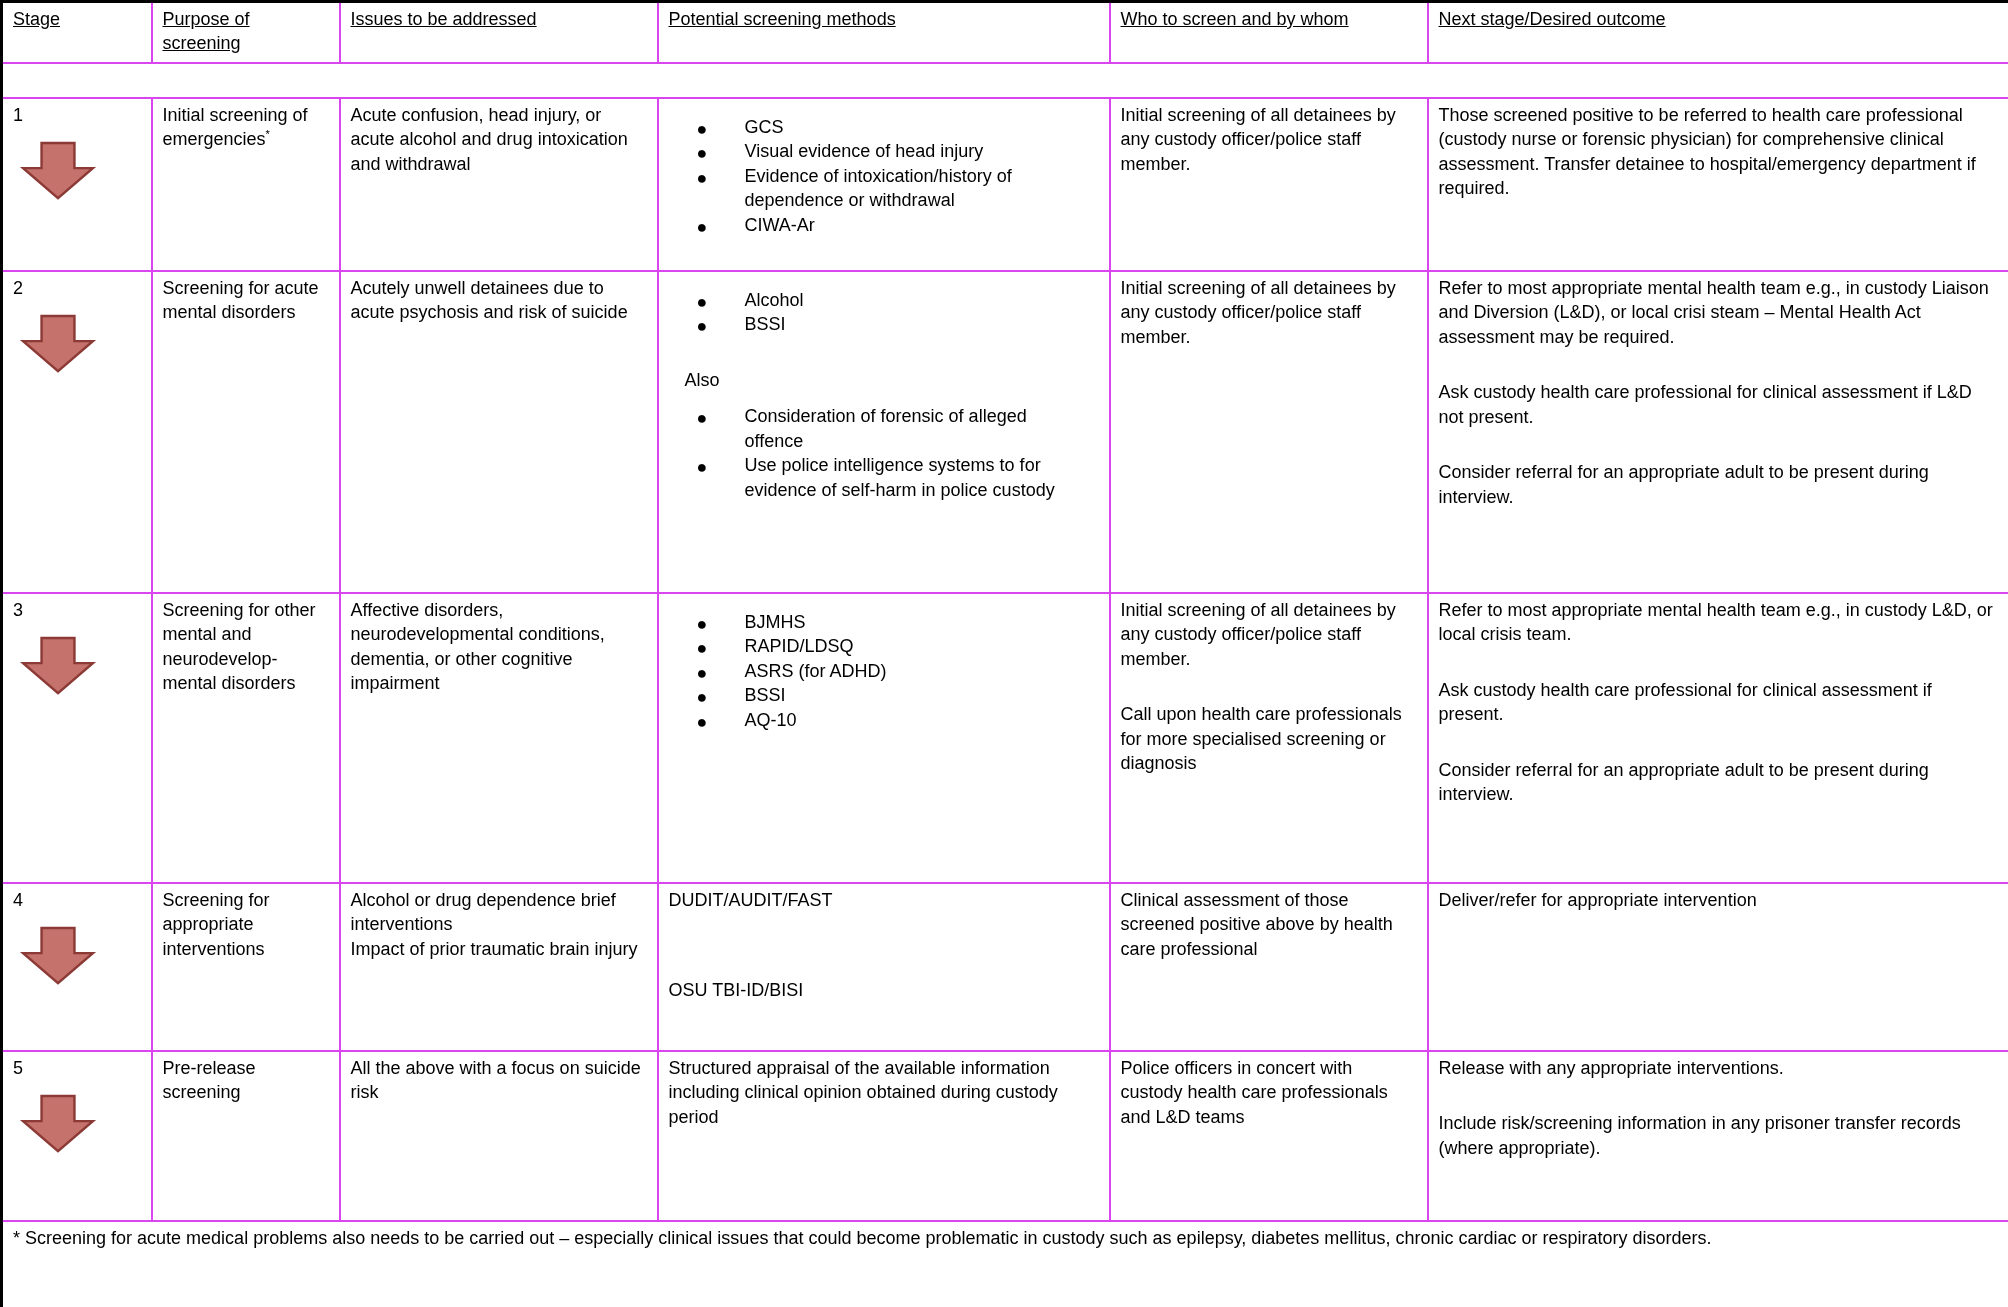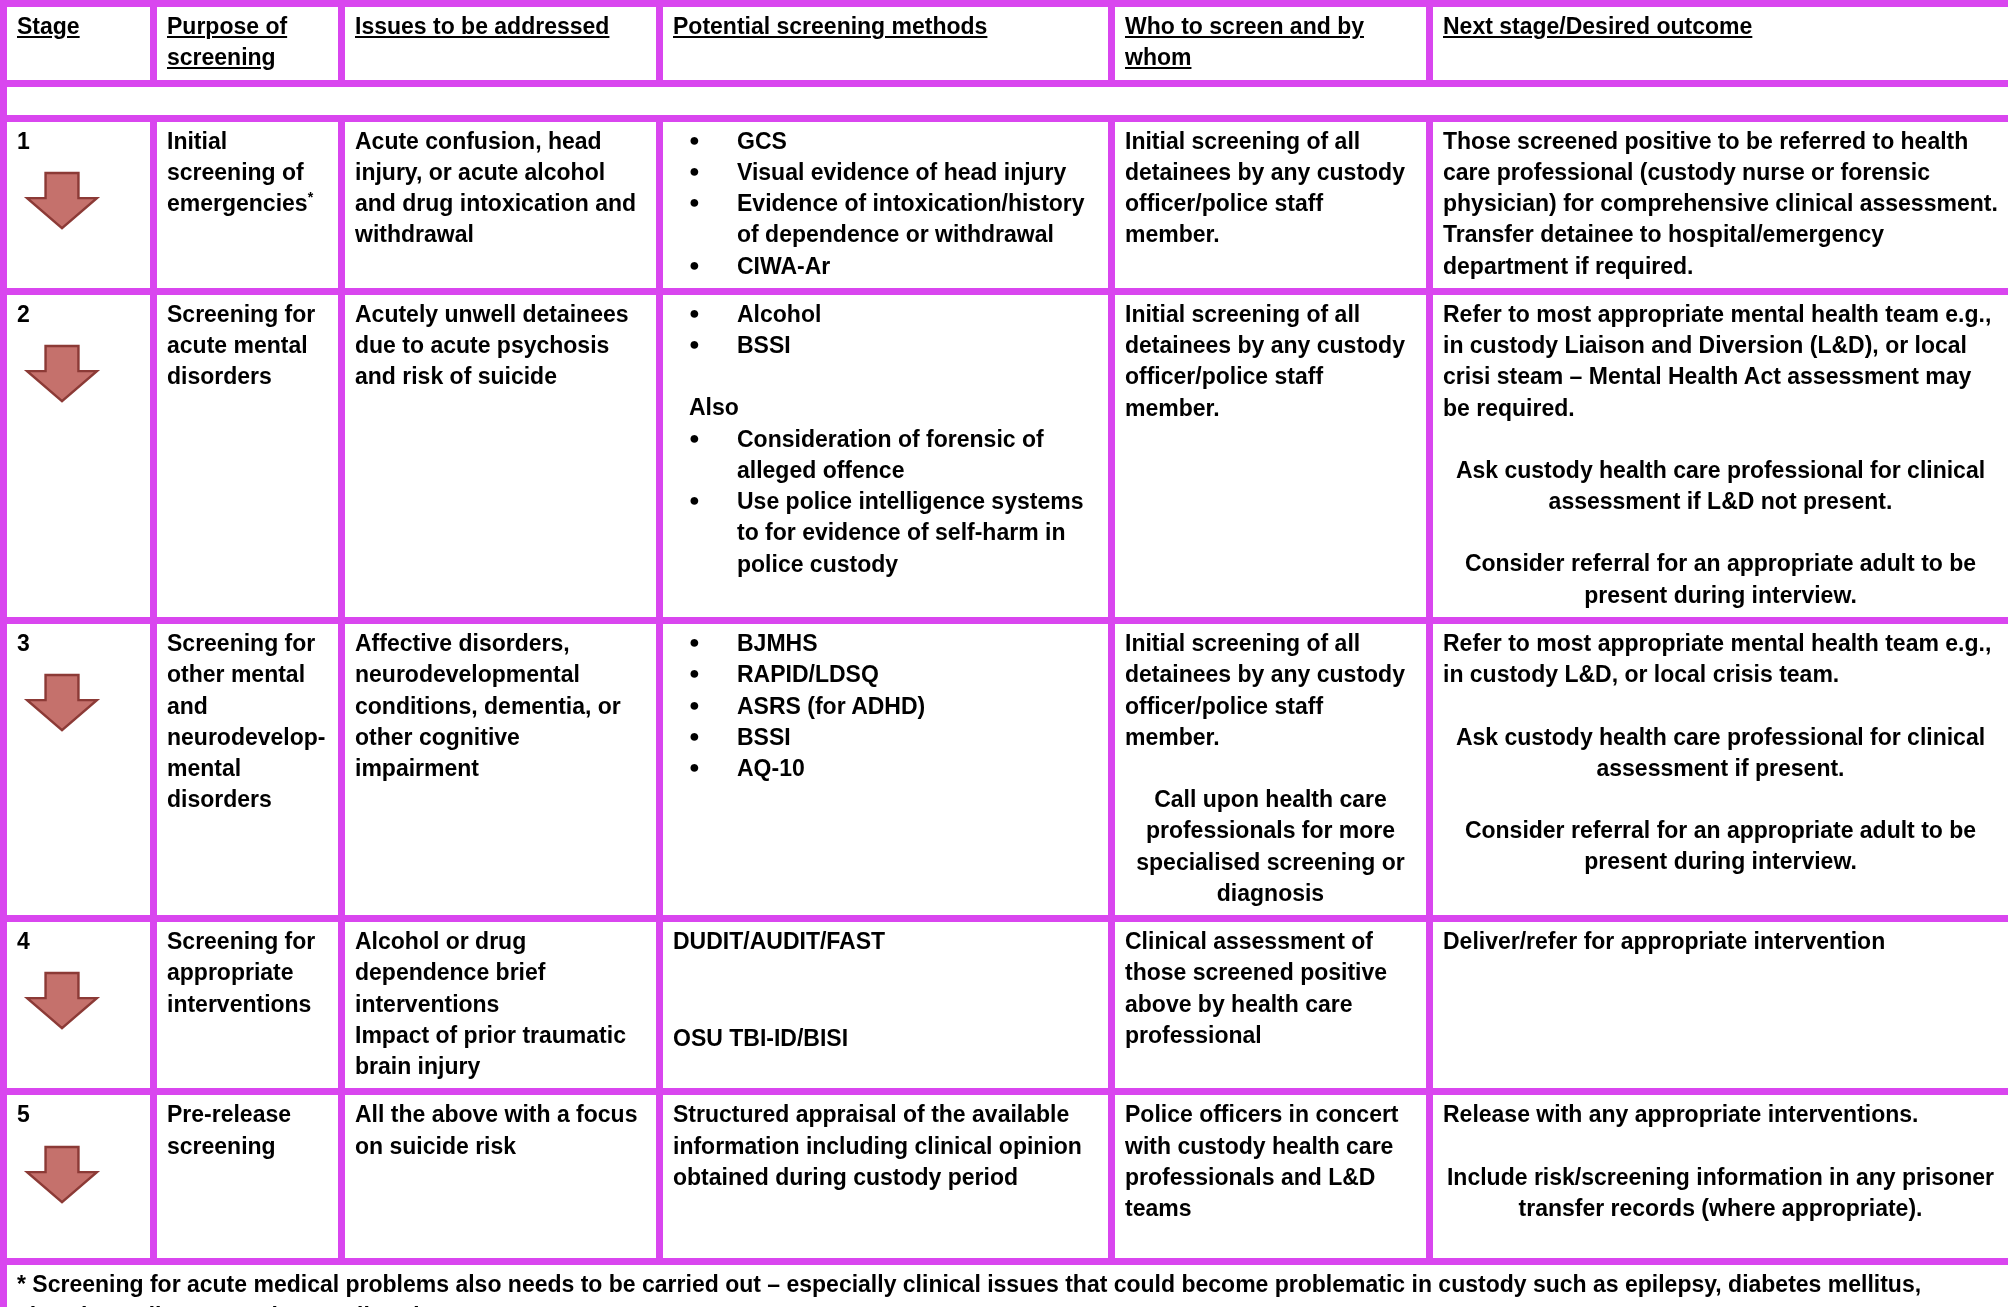"Stage" .grid th, .grid td { border: 7px solid #d946ef -> 2px solid #d946ef; font-size: 23px -> 18px; font-weight: 700 -> 400 }
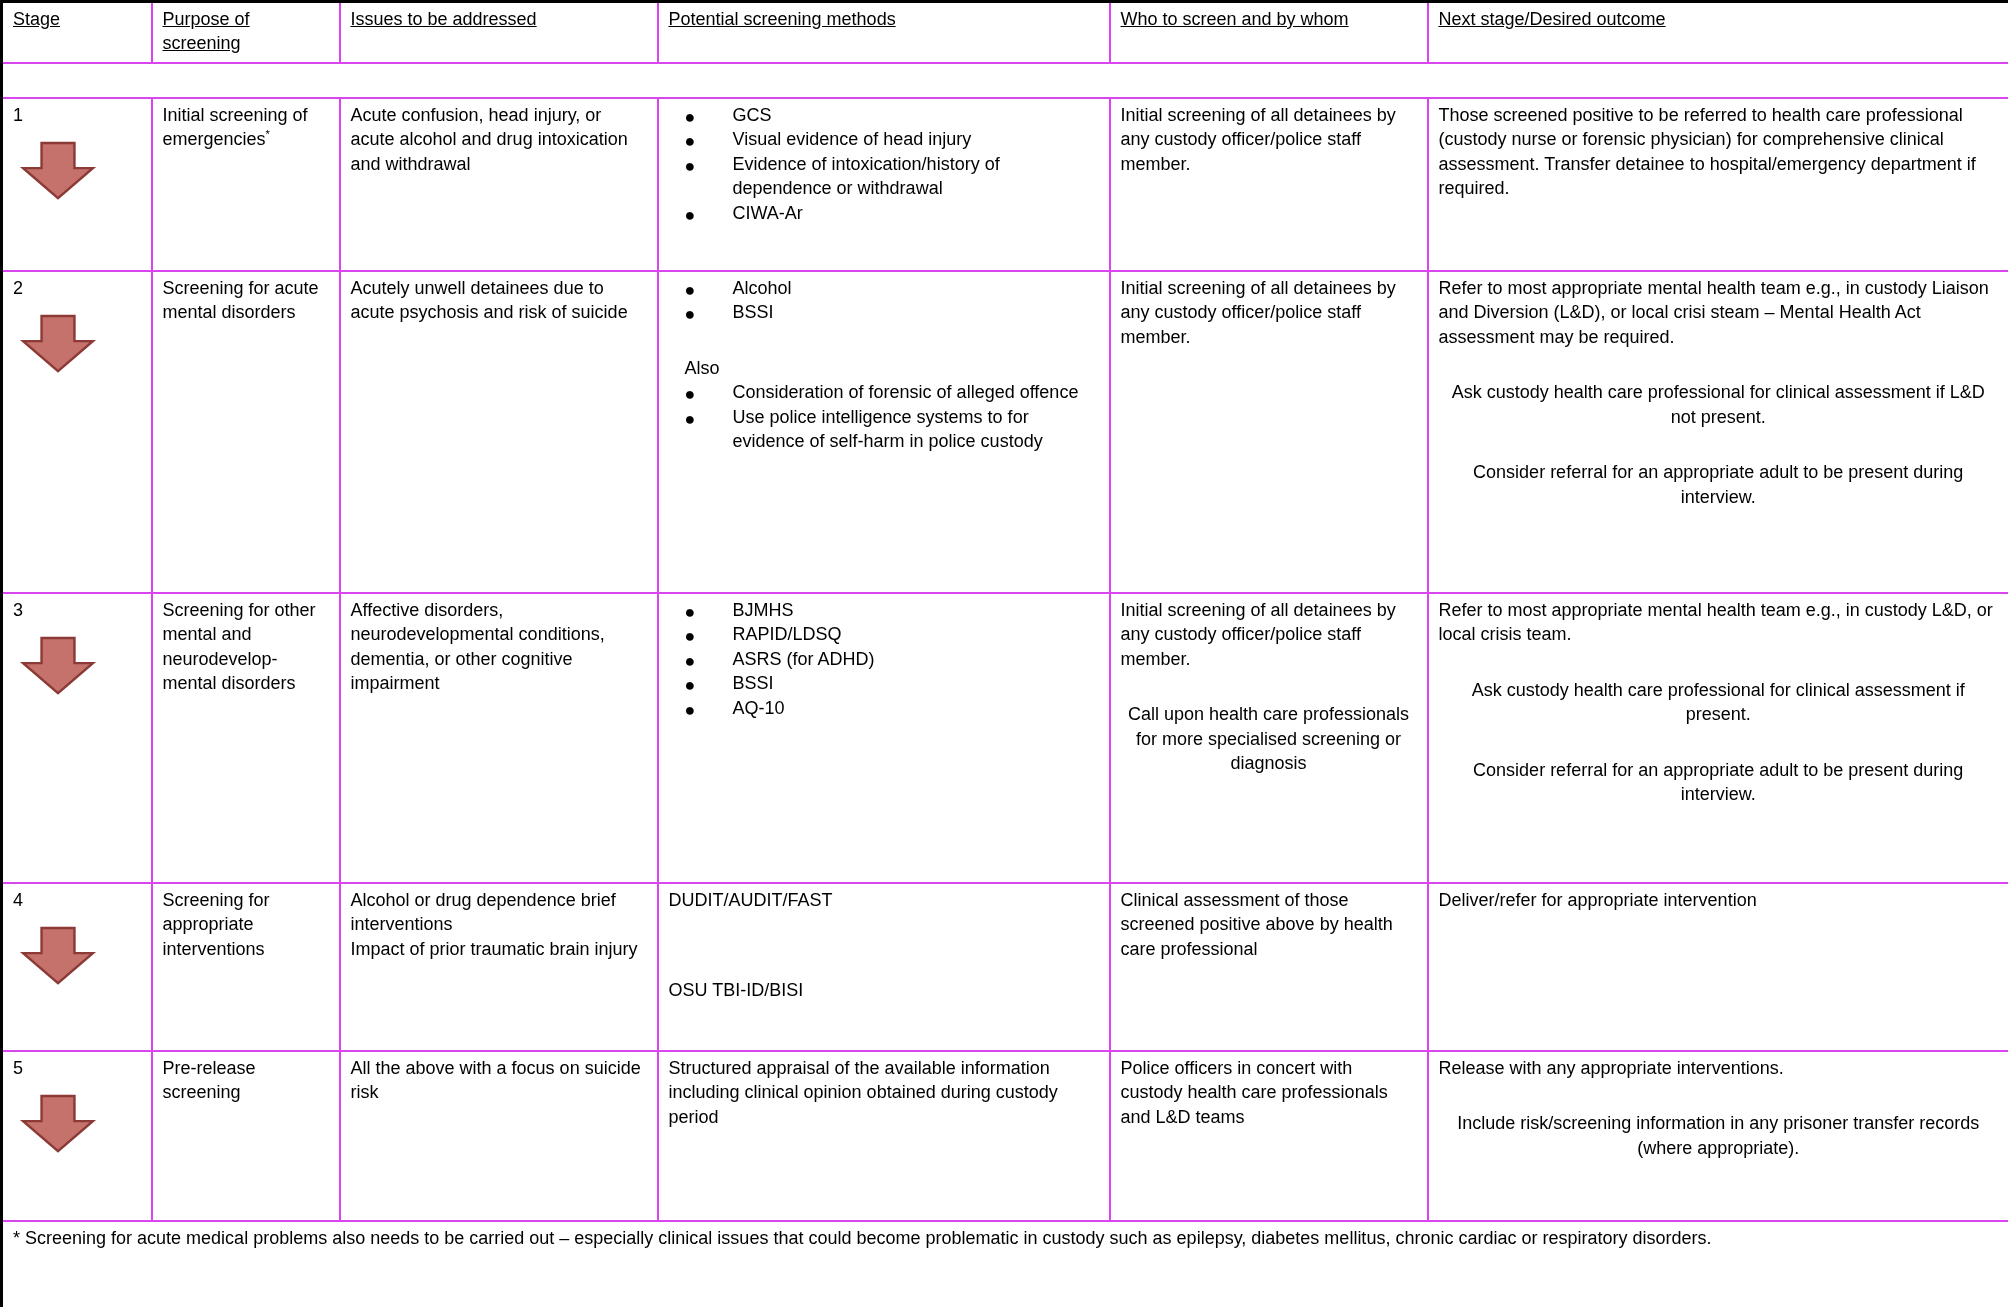"GCS" ul.bullets { margin: 0 -> 12px }
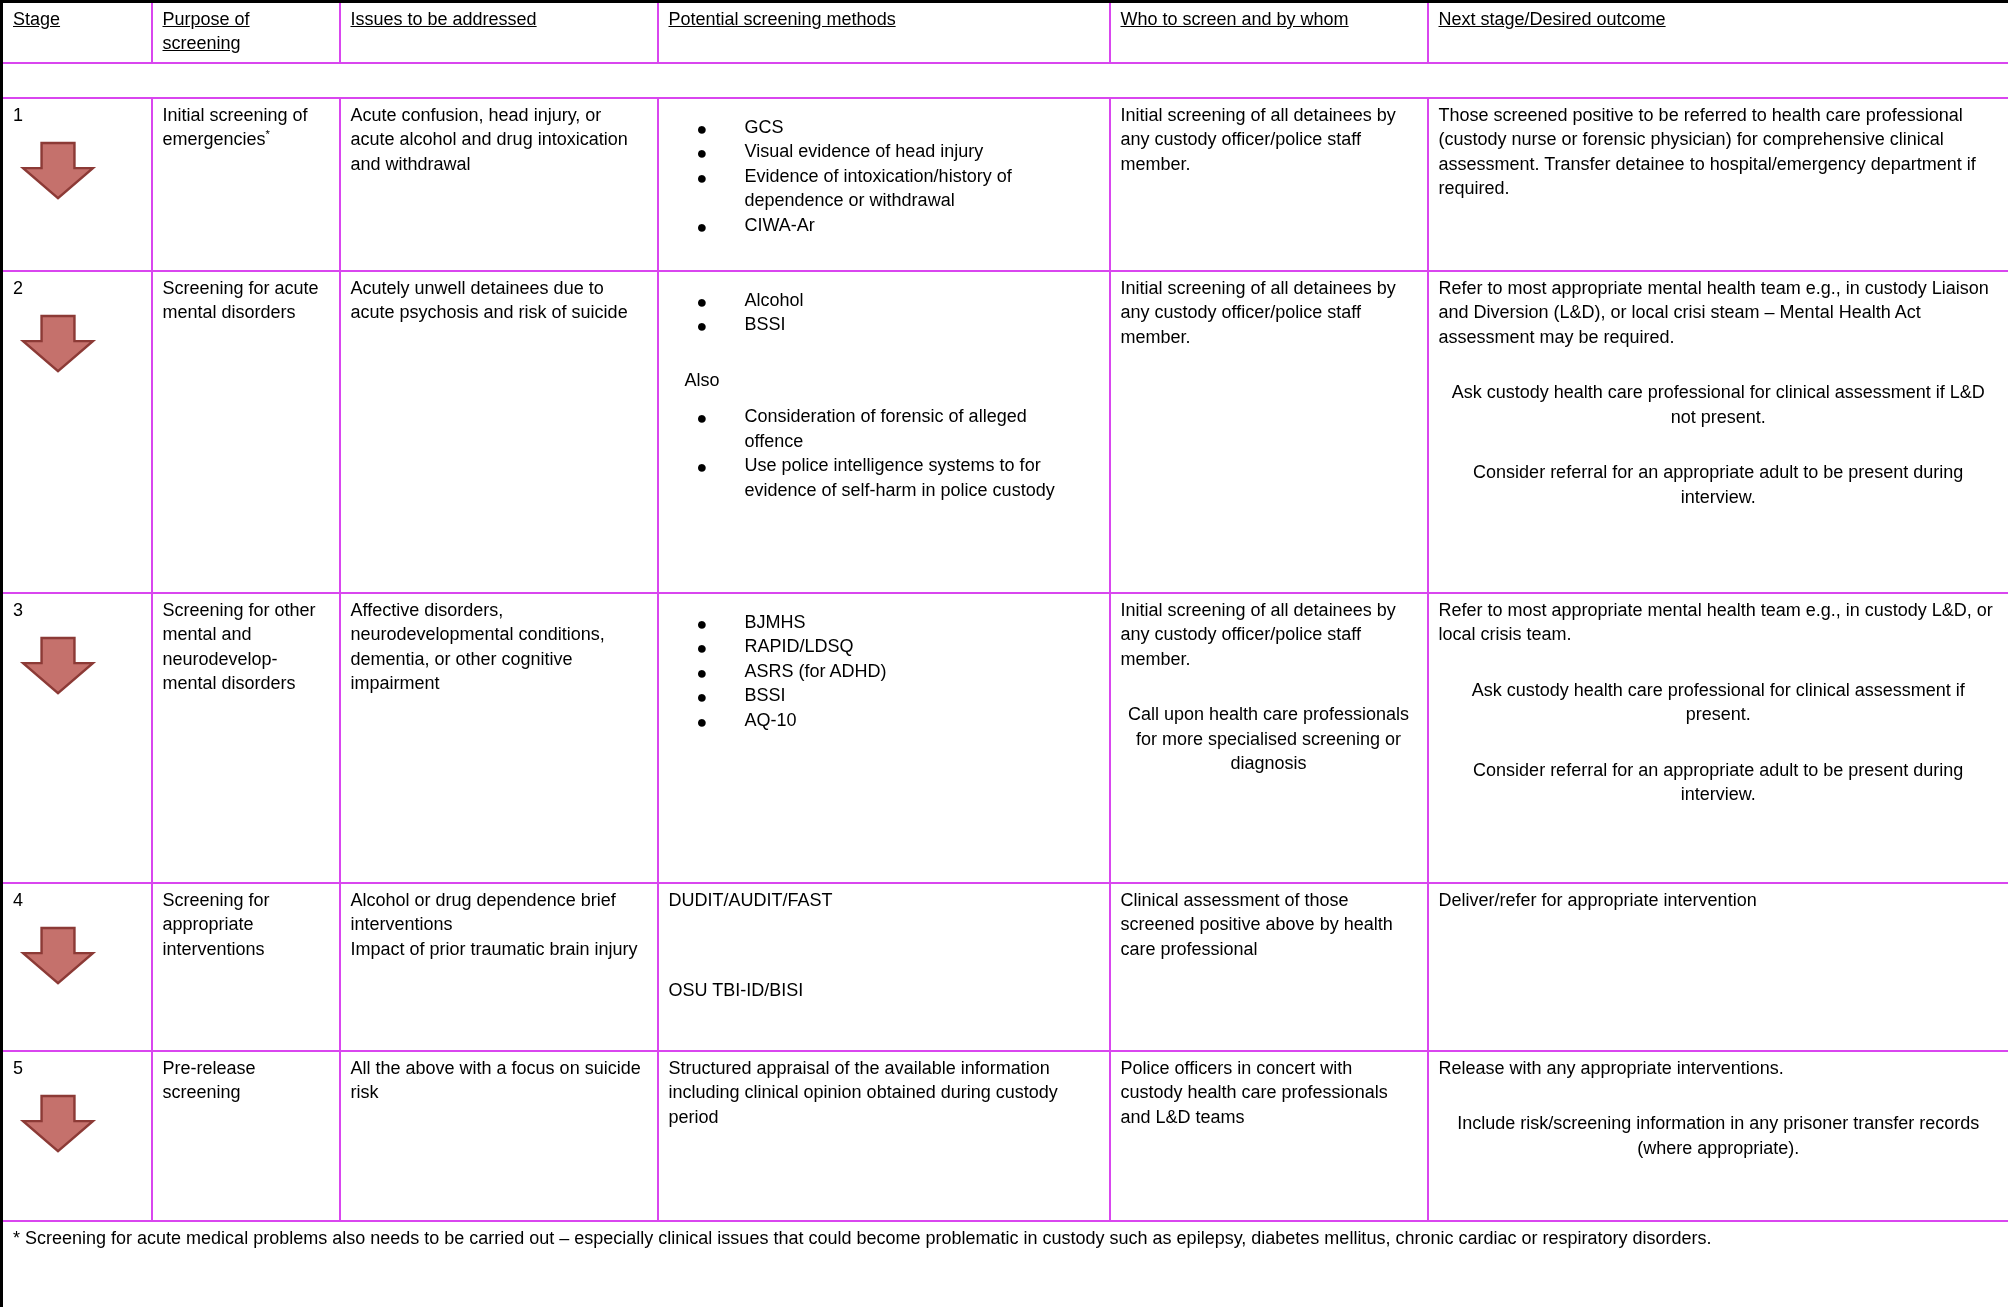"Ask custody health care professional" .para-gap p + p { text-align: center -> none }
